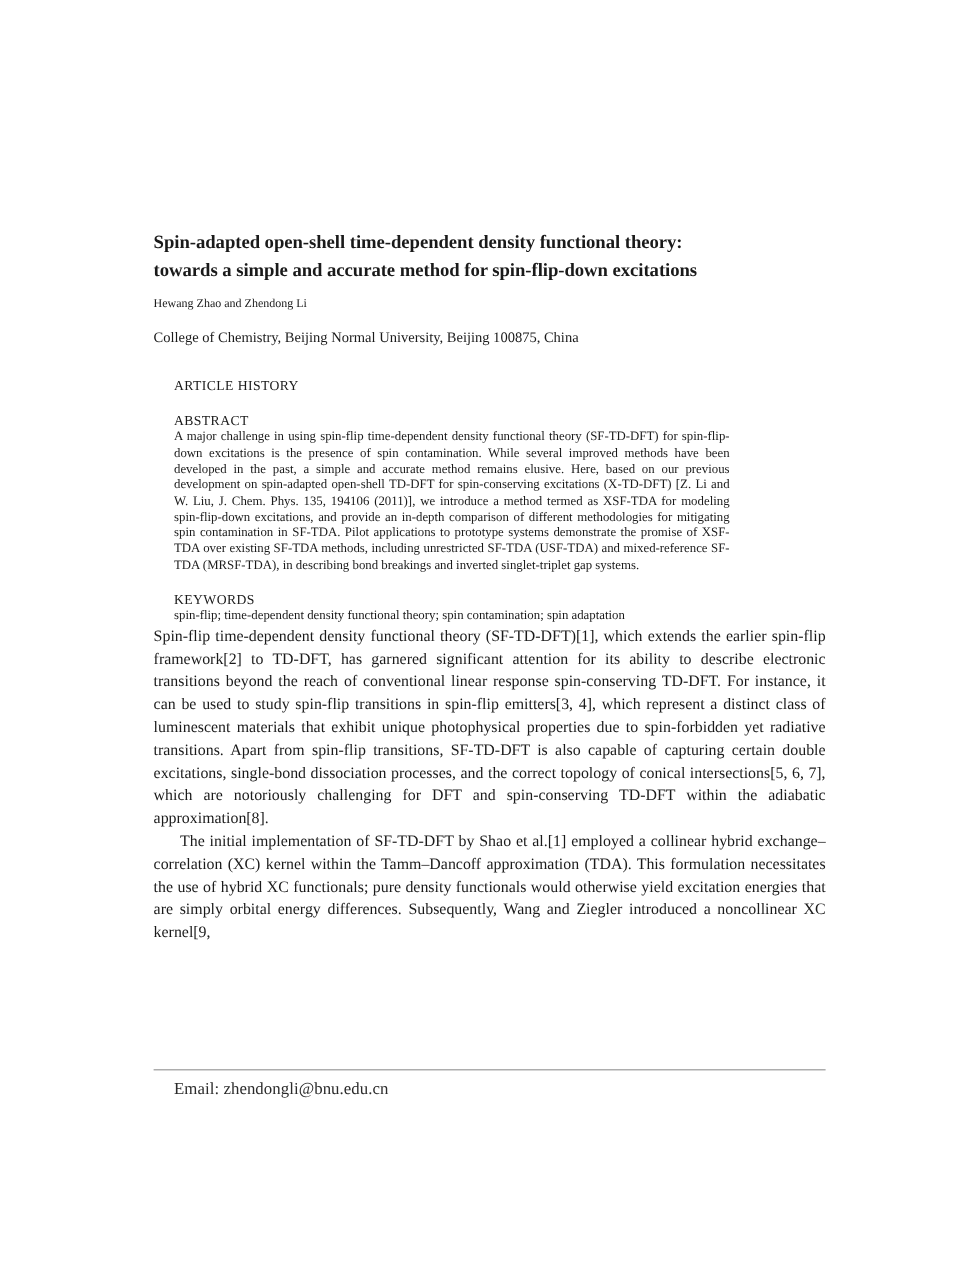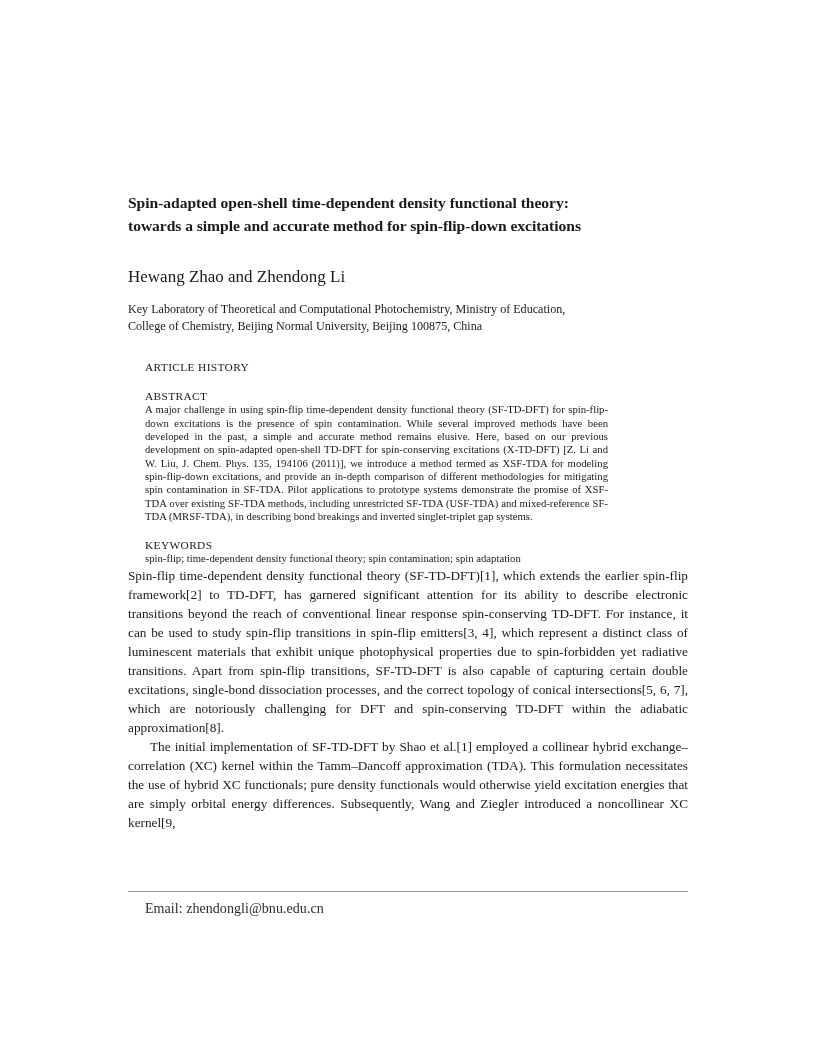"Hewang Zhao and Zhendong Li" .authors { font-size: 17px -> 10px; margin-top: 27px -> 9px }
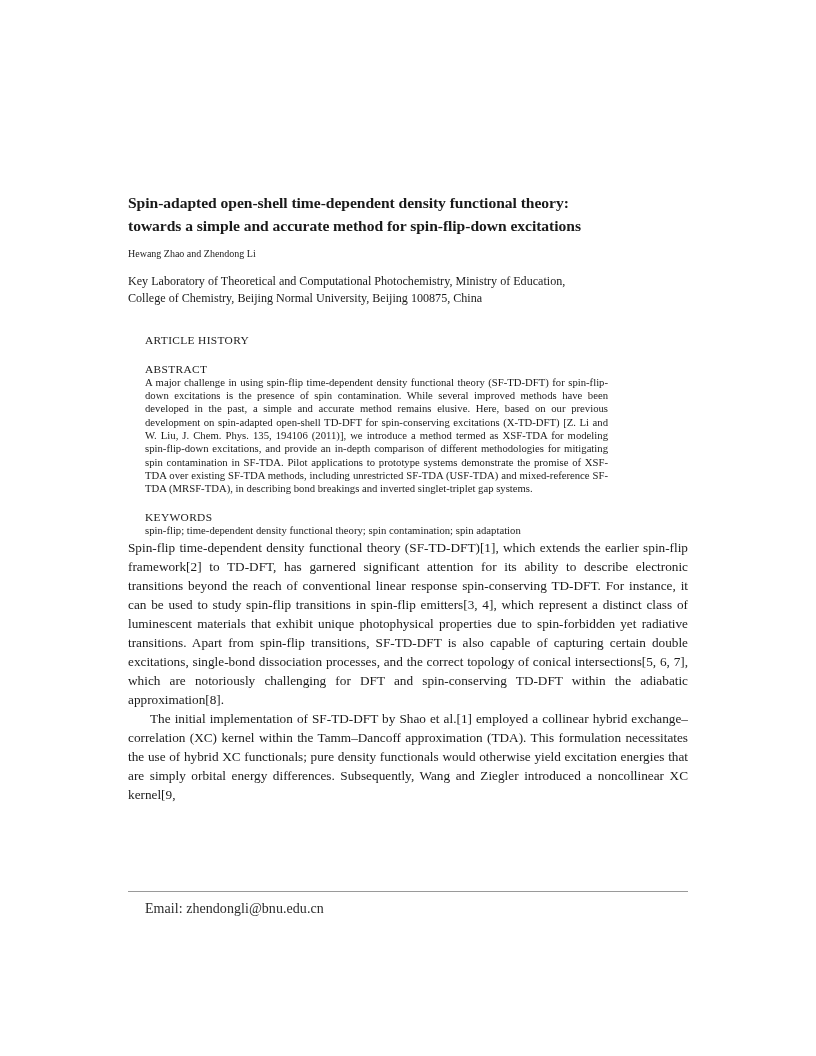"Key Laboratory of Theoretical and" span.aline { html: <span>Key Laboratory of Theoretical and Computational Photochemistry, Ministry of Education,</span> -> none }
